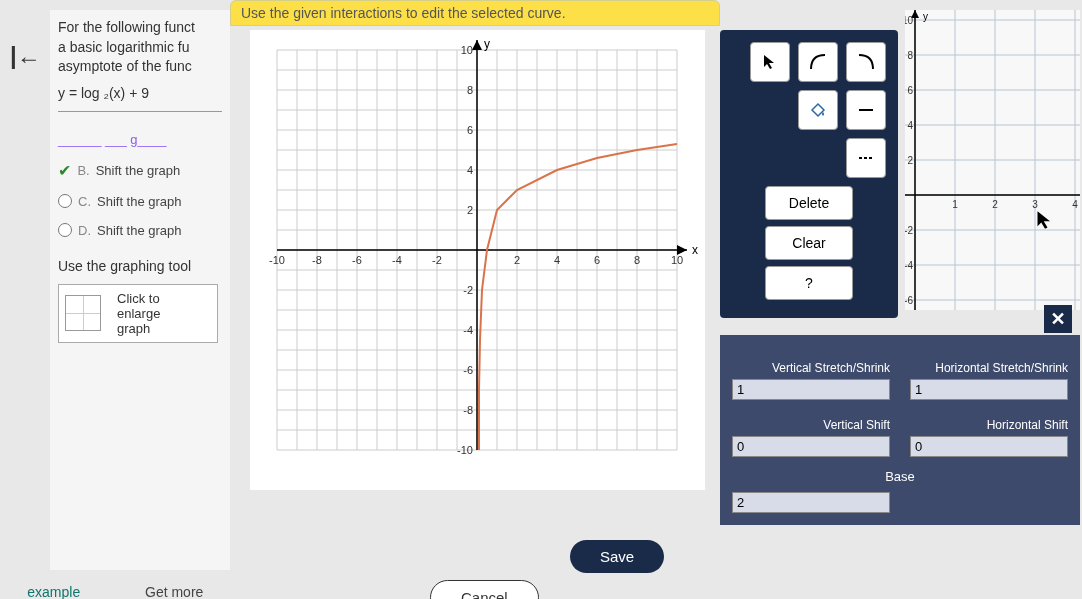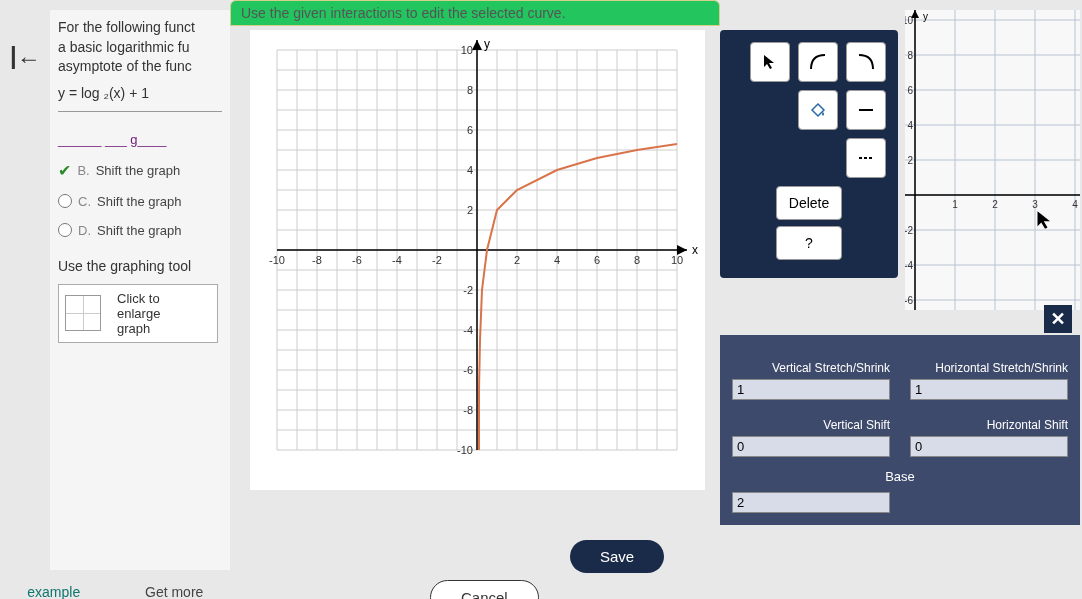"Use the given interactions to" .yellow-banner { background: #22c55e -> #fde047 }
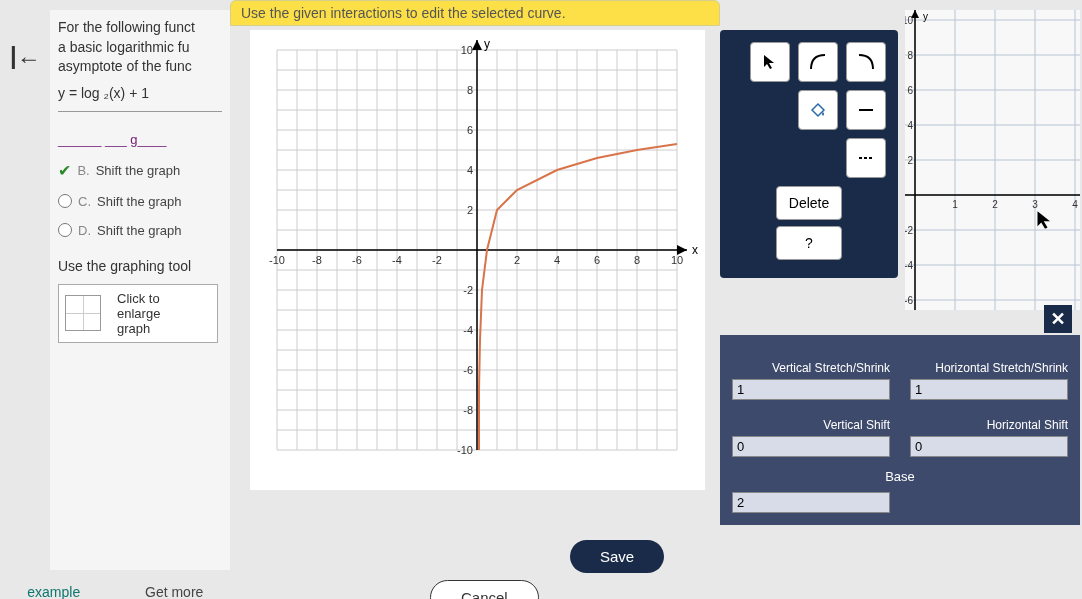"y = log ₂(x) +" div.formula { text: 1 -> 9 }
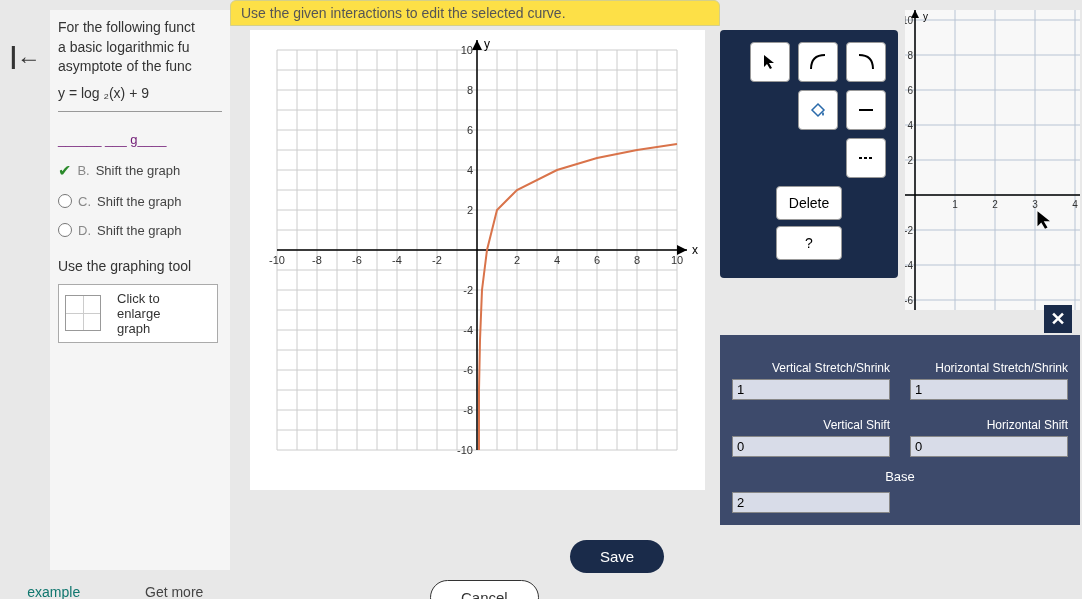"______ ___ g____" span { color: #701a75 -> #8b5cf6 }
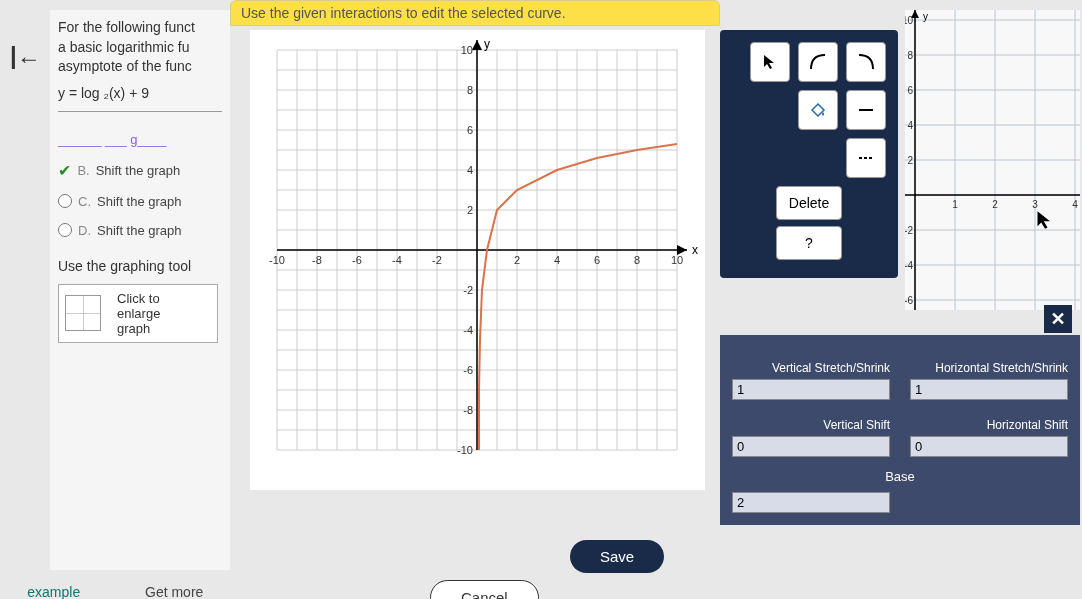"Delete" .tool-action { width: 66px -> 88px }
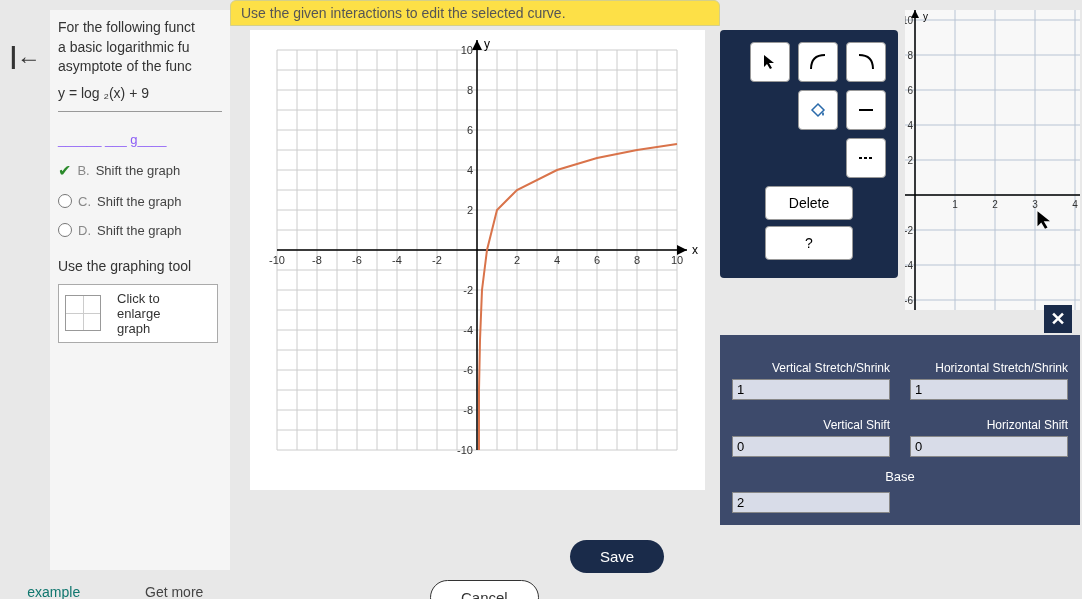"Clear" div.tool-action { html: none -> <div>Clear</div> }
